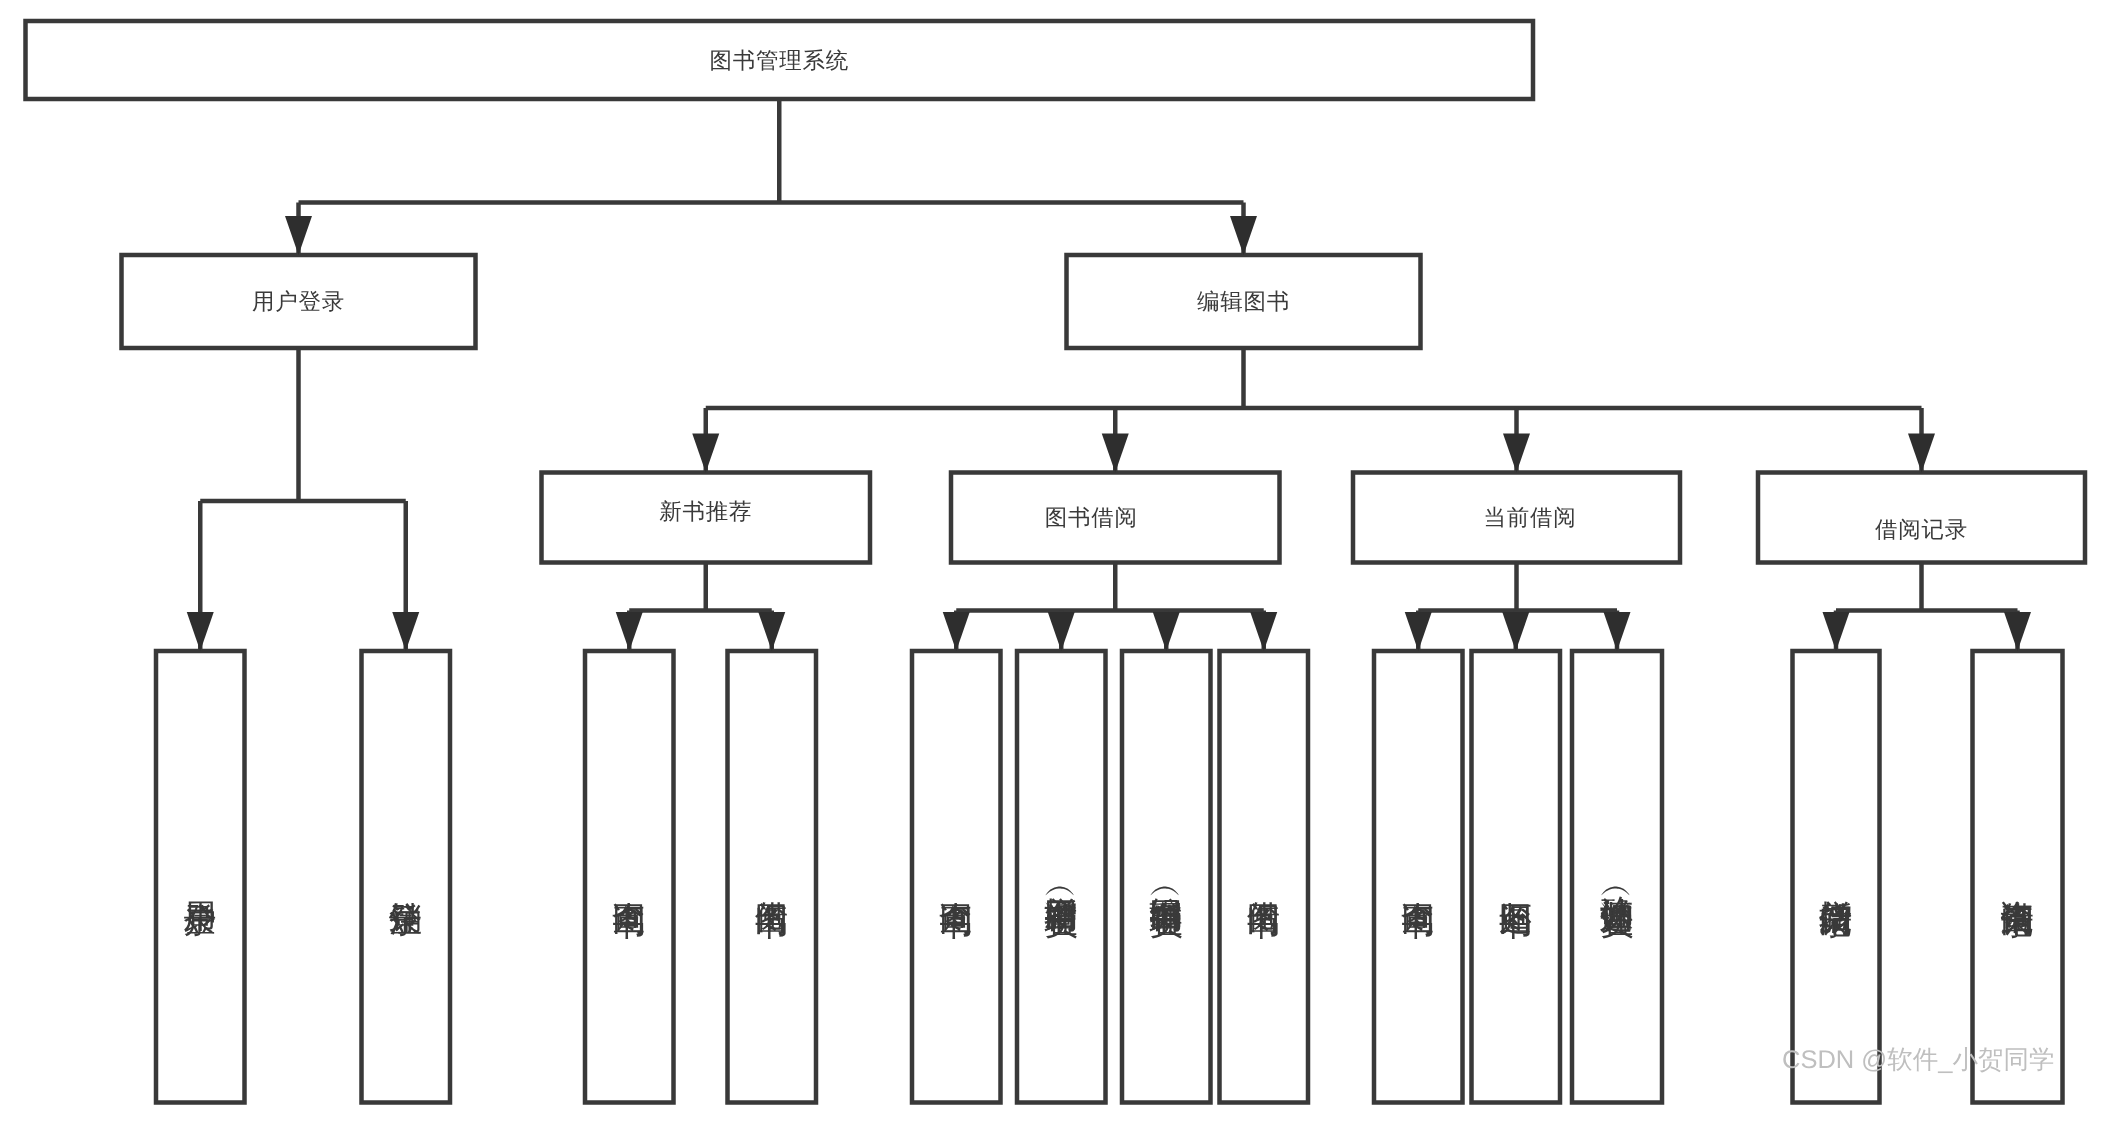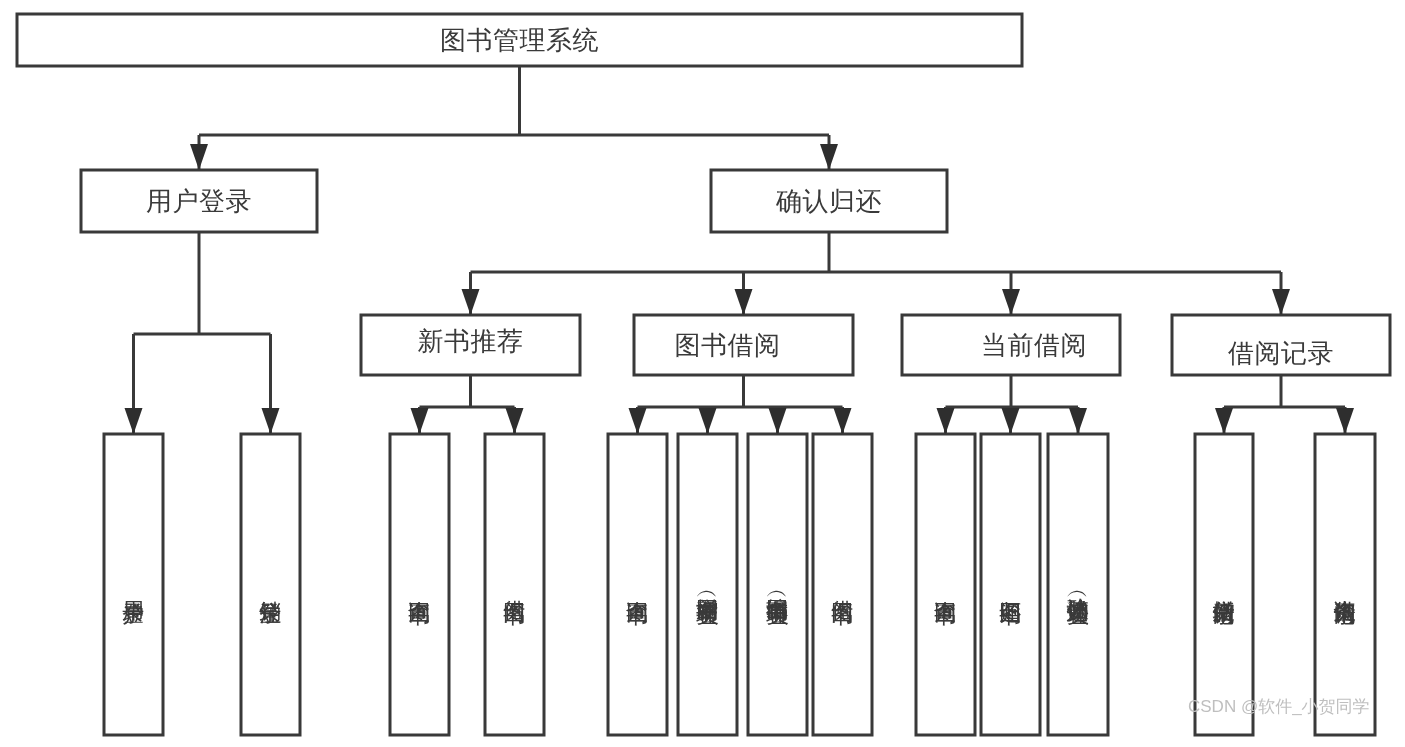"图书管理系统" .node-label-h { font-size: 26px -> 15px }
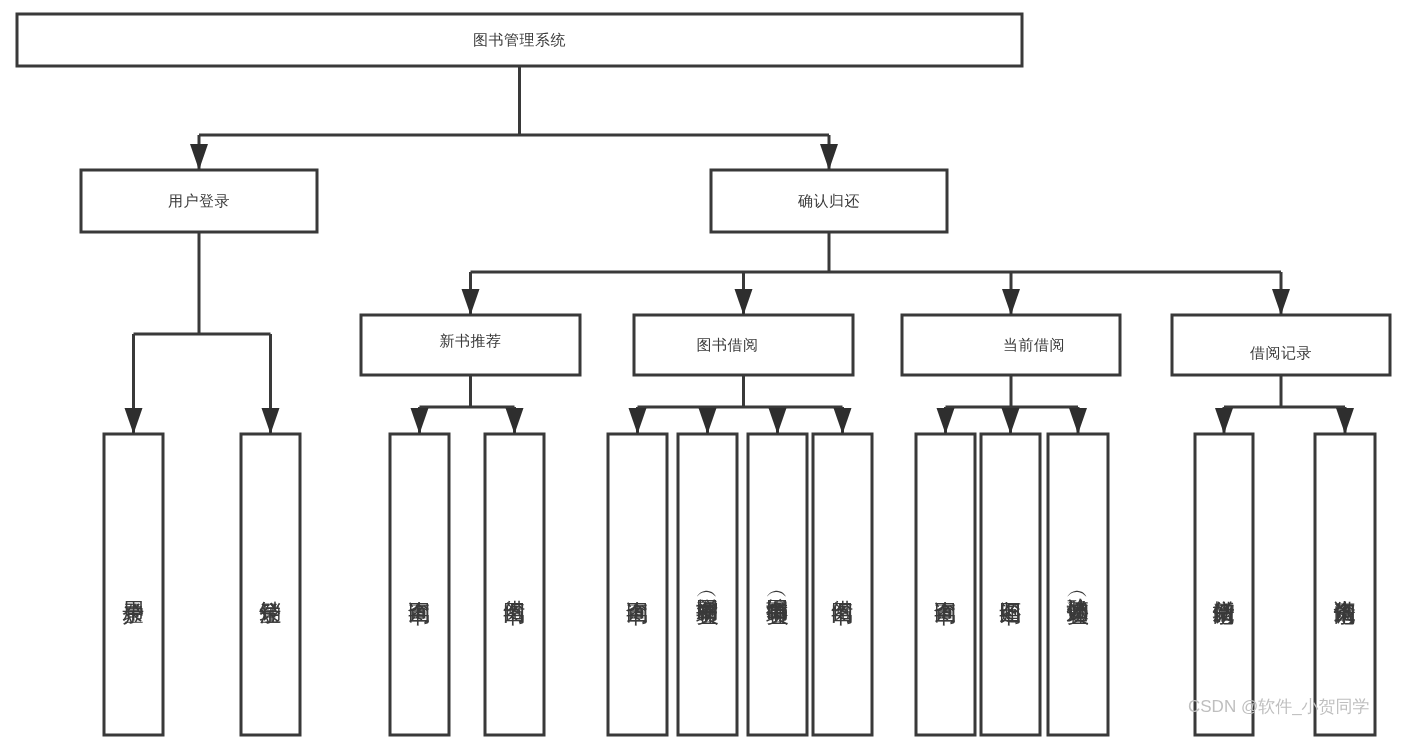"确认归还" div.node-label-h { text: 确认归还 -> 编辑图书 }
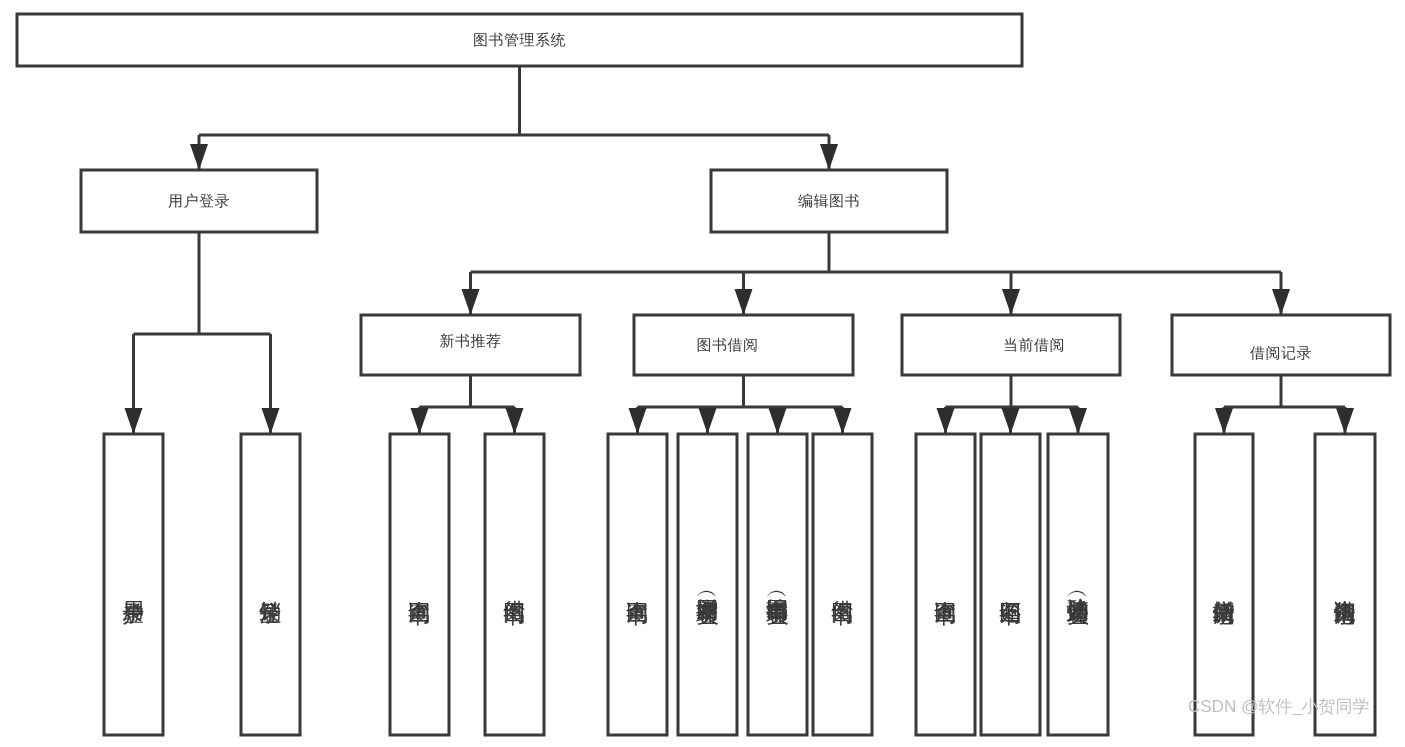"当前借阅" div.node-label-h { left: 868px -> 902px; padding-left: 48px -> none }
